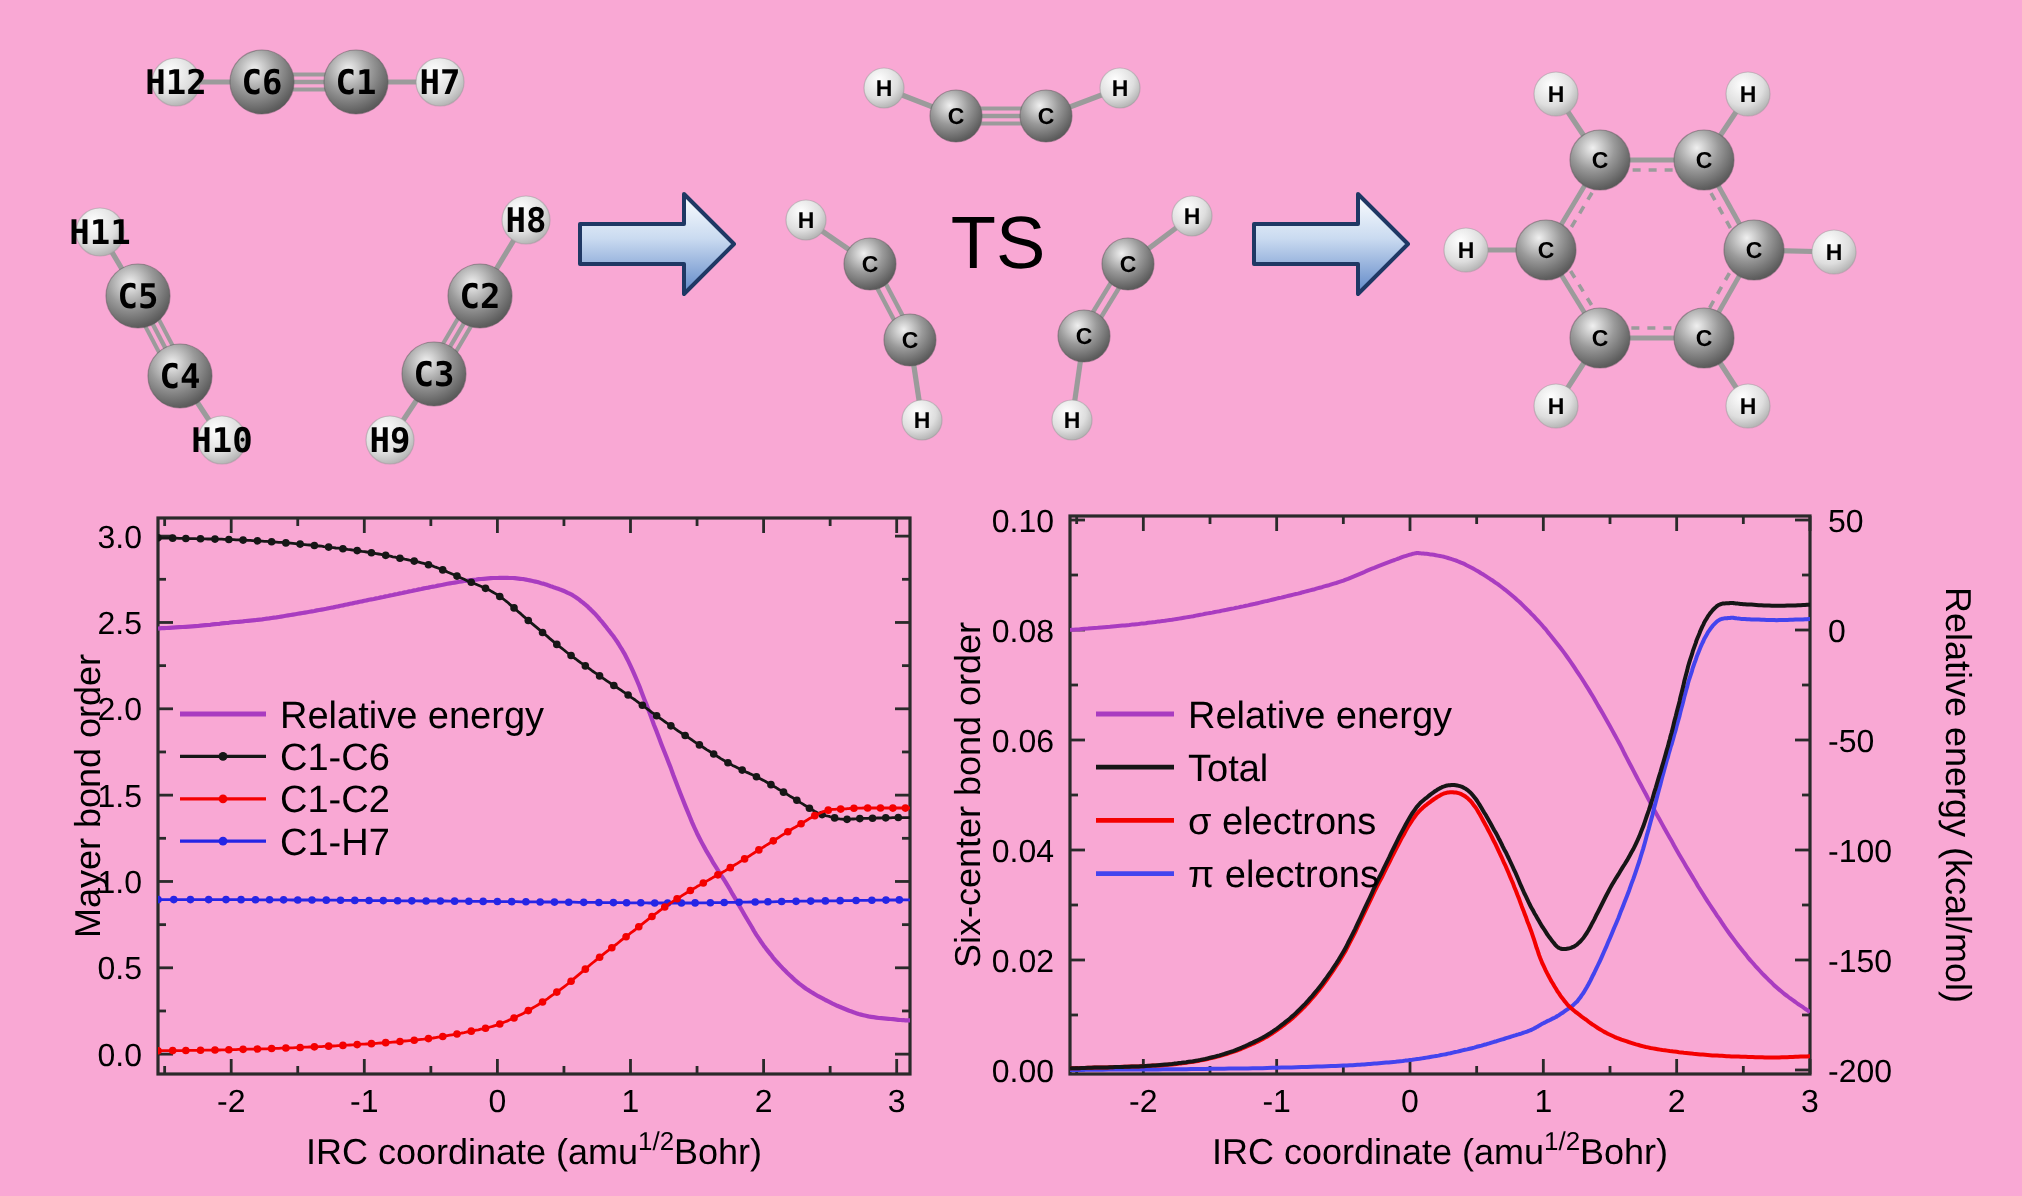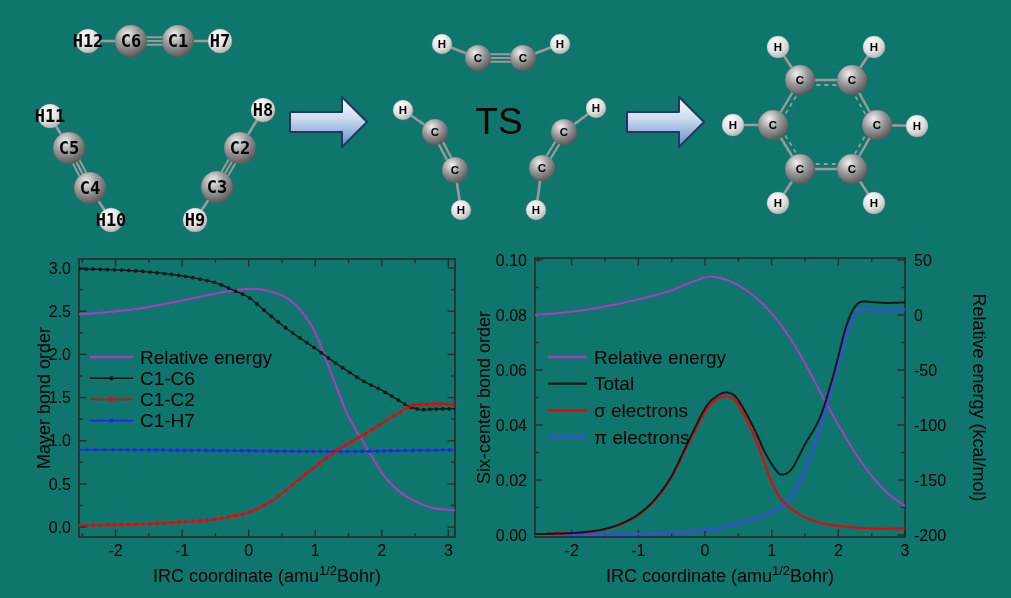"H12" .figure { background: #0f766e -> #f9a8d4 }
